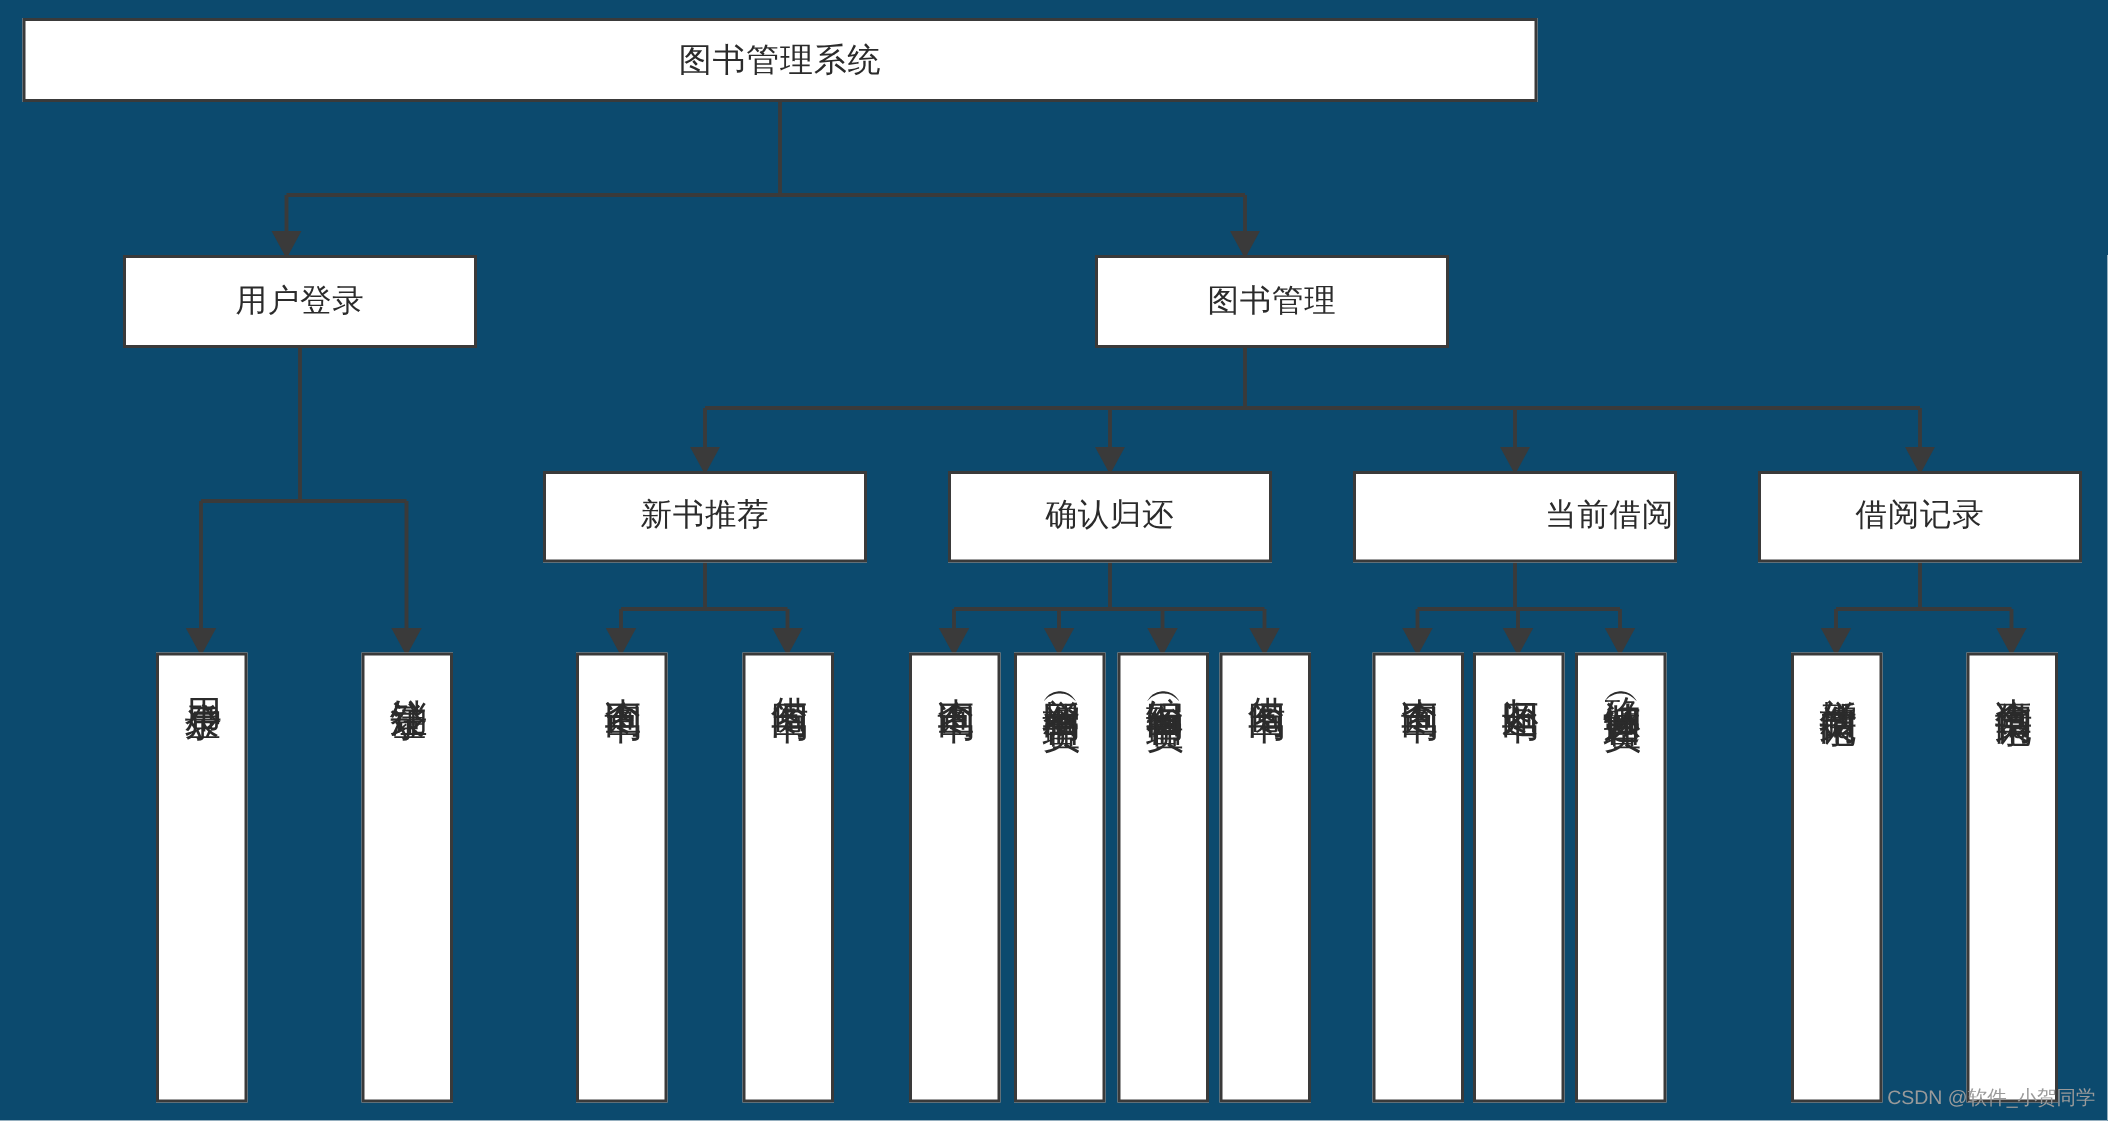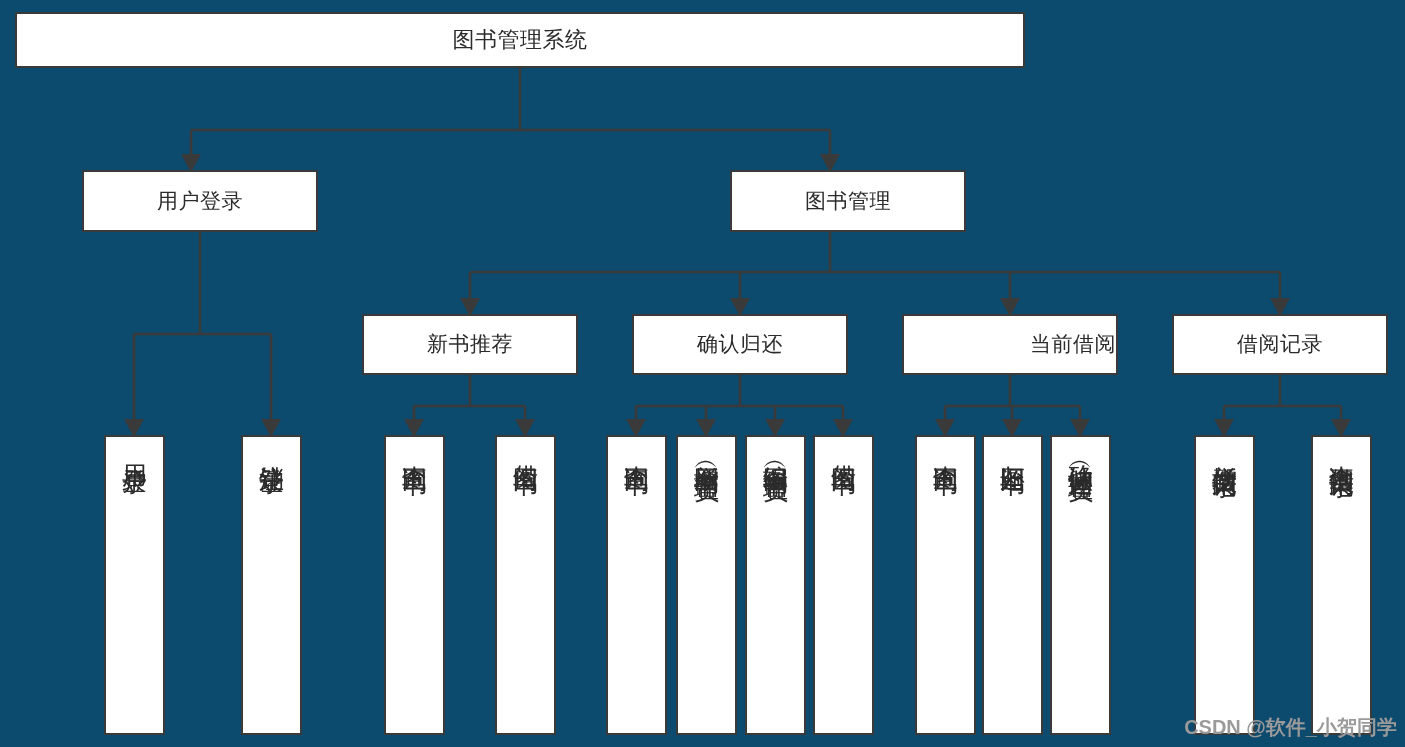"CSDN @软件_小贺同学" .watermark { font-size: 20px -> 13px; font-weight: bold -> none }
